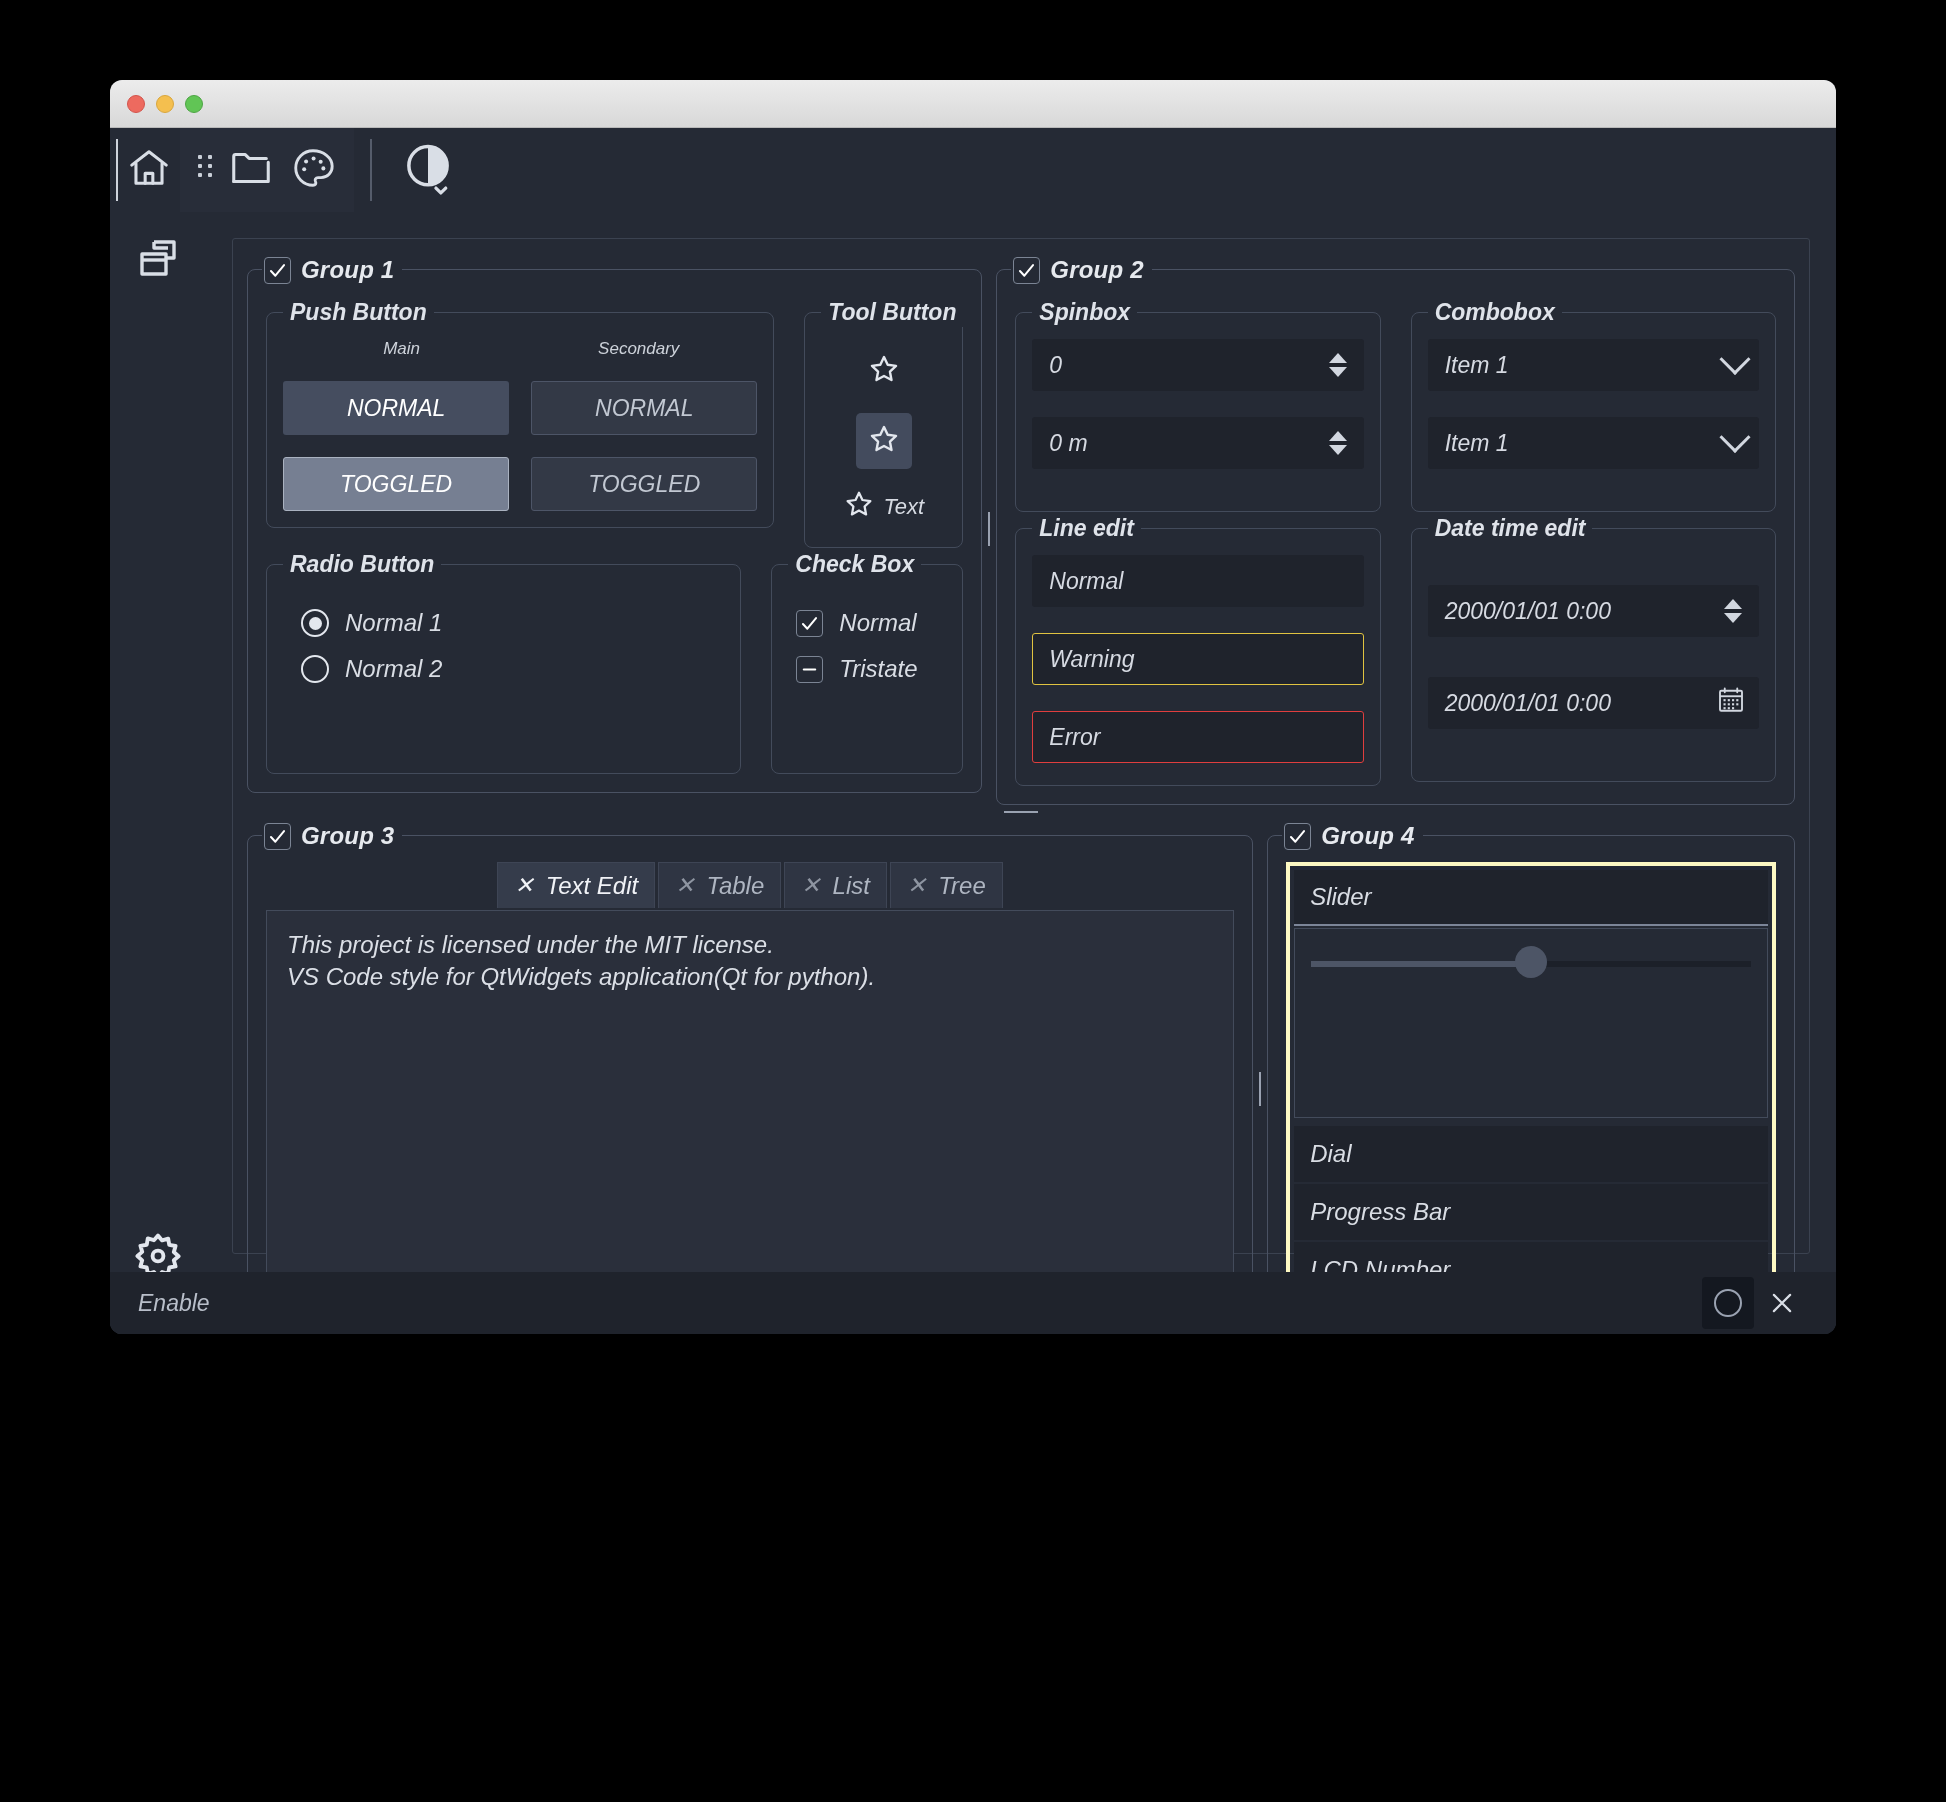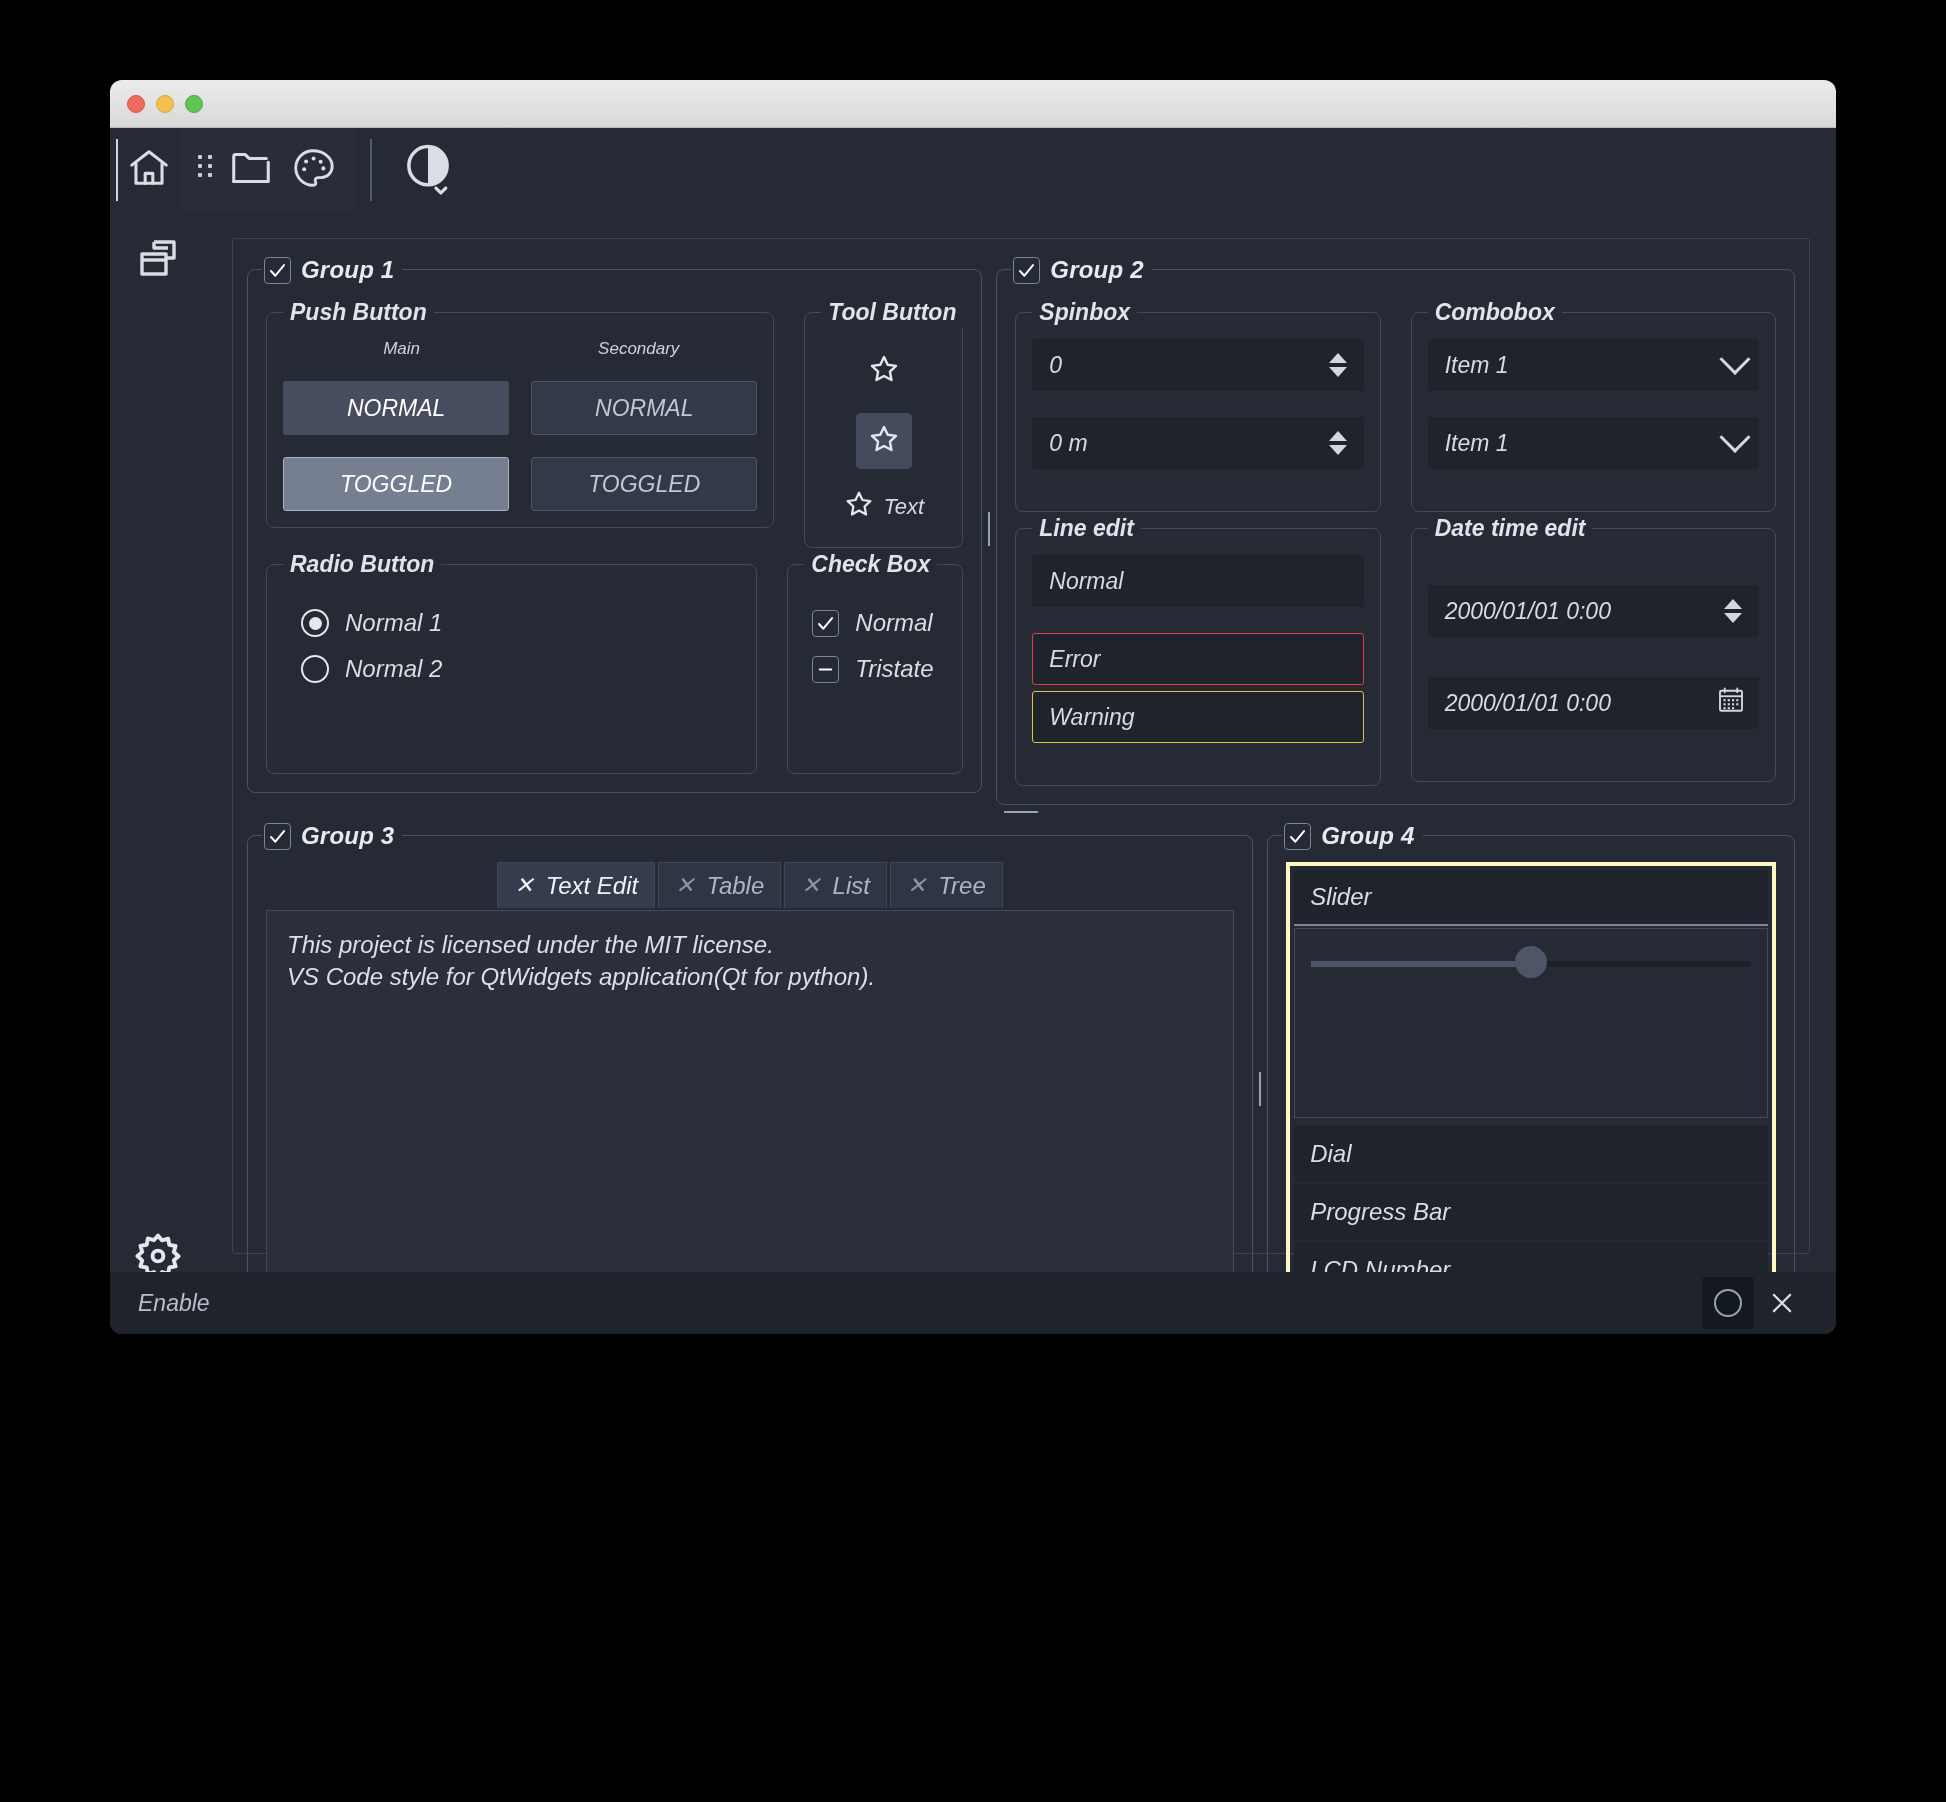"Check Box" div.sgb { width: 176px -> 192px }
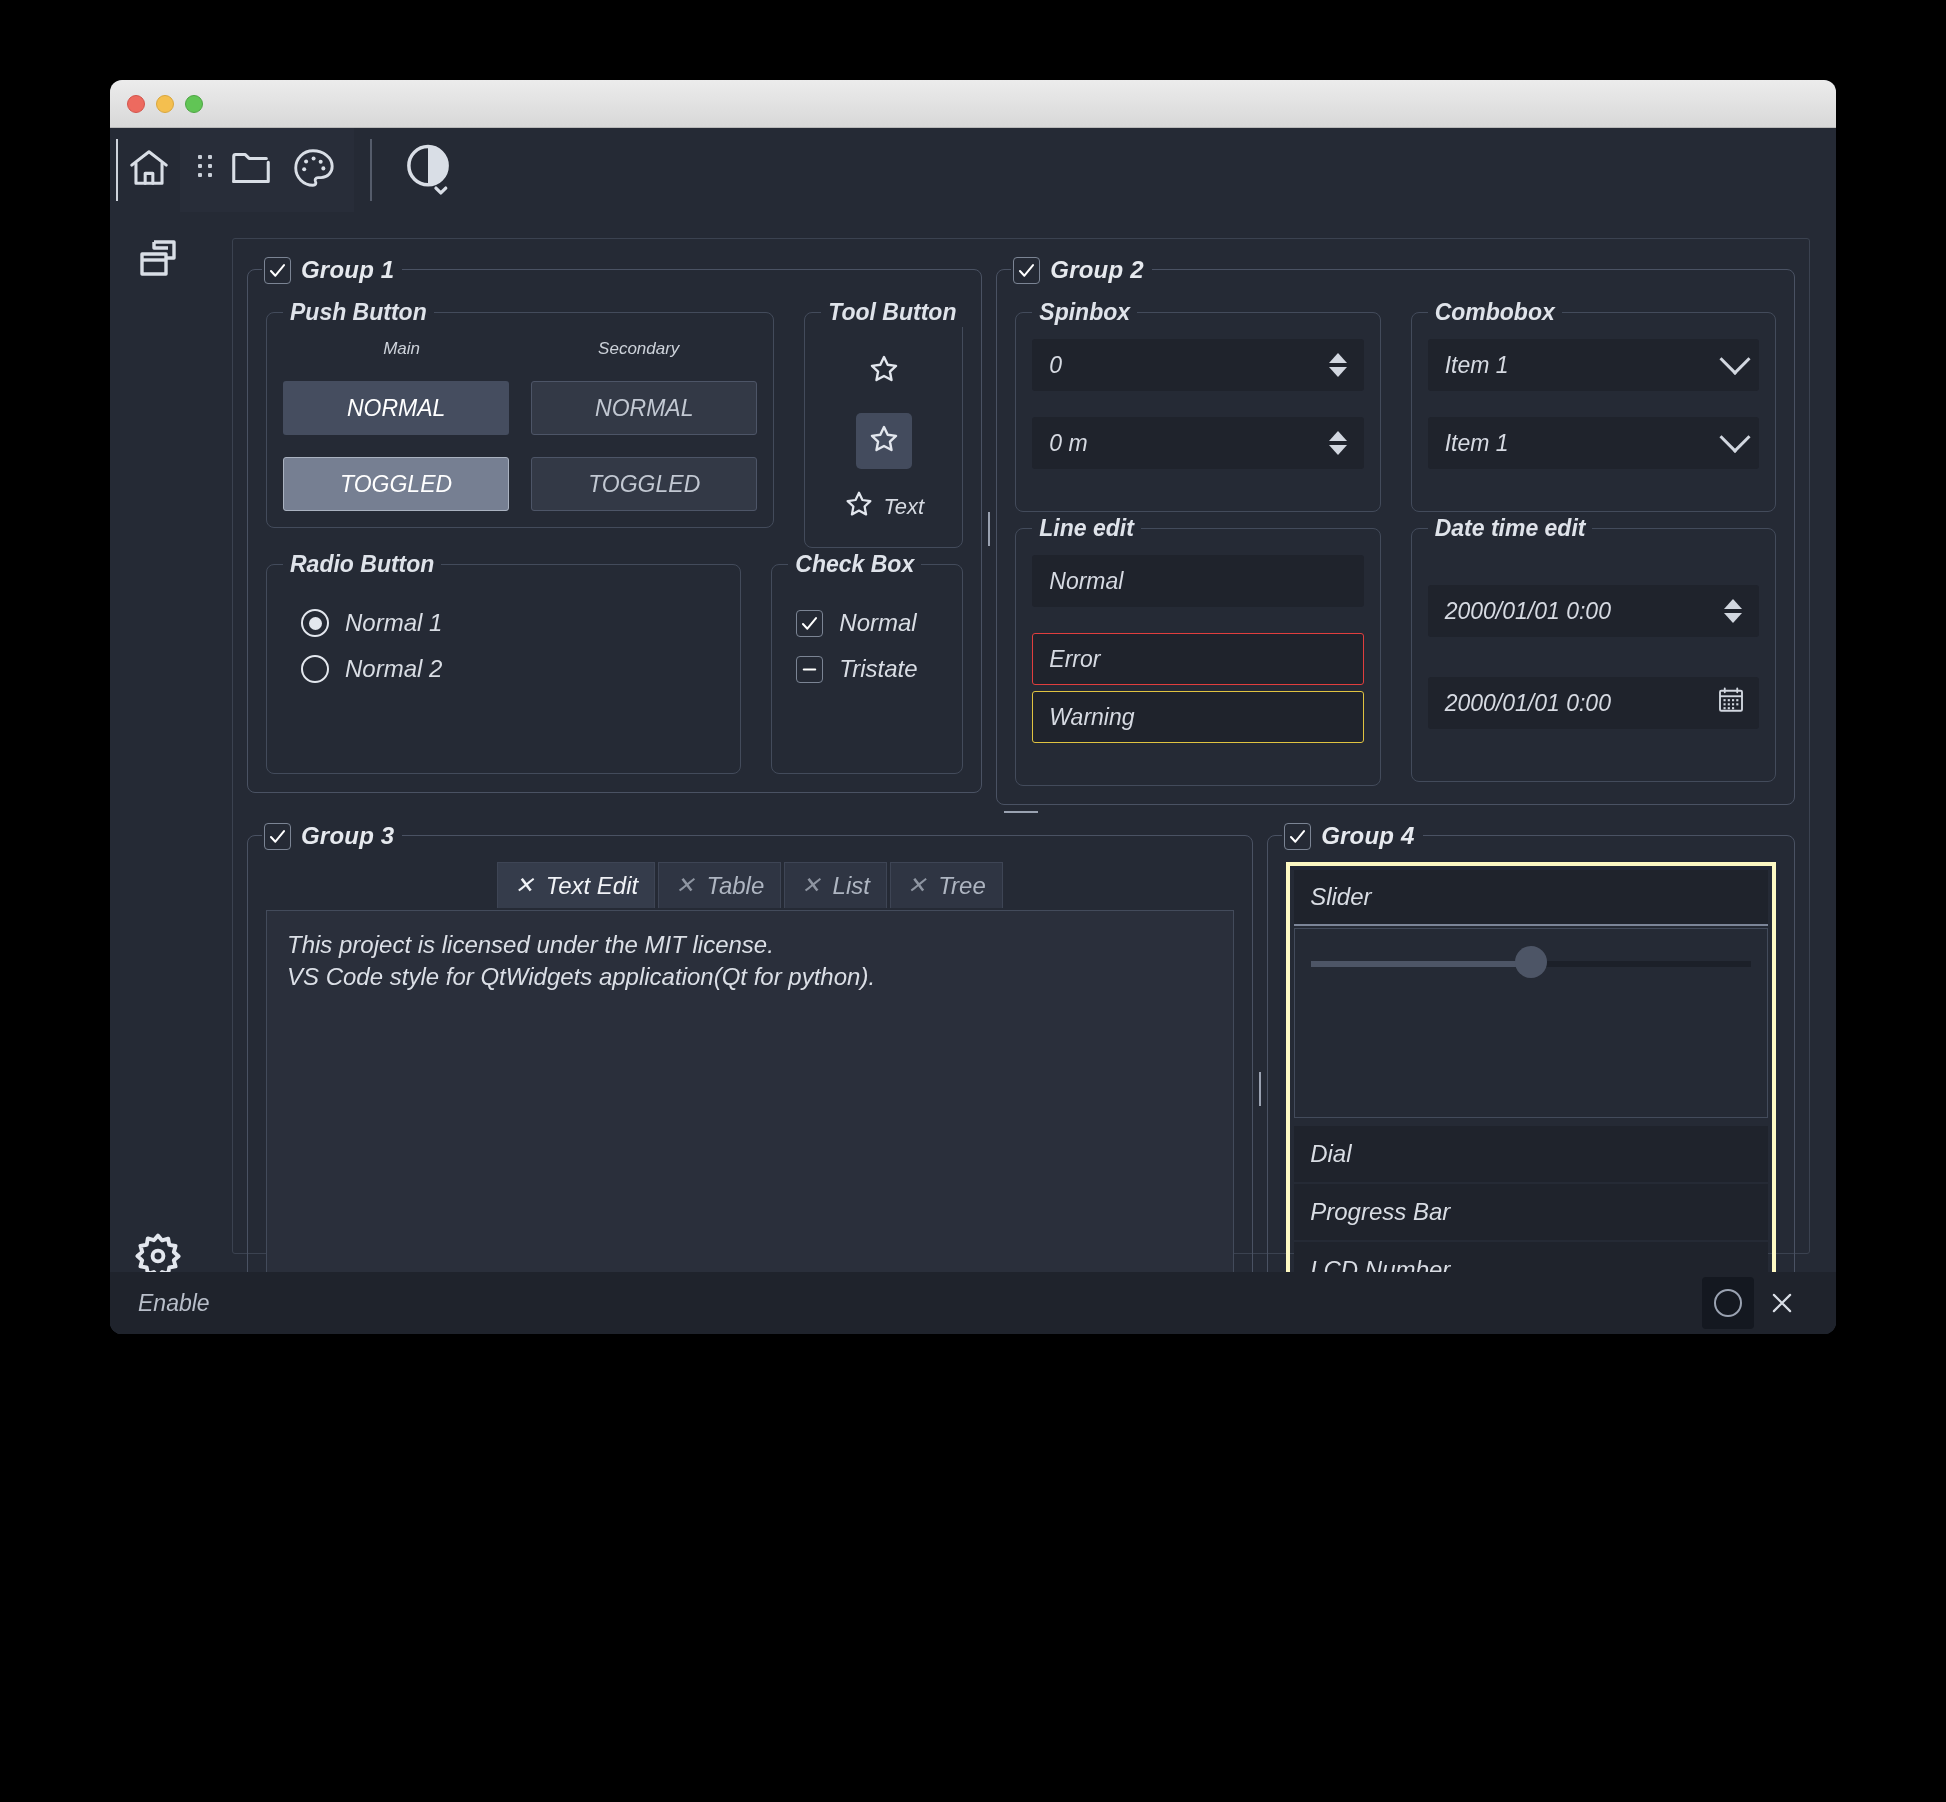"Error" div.field { order: before "Warning" -> after "Warning" }
